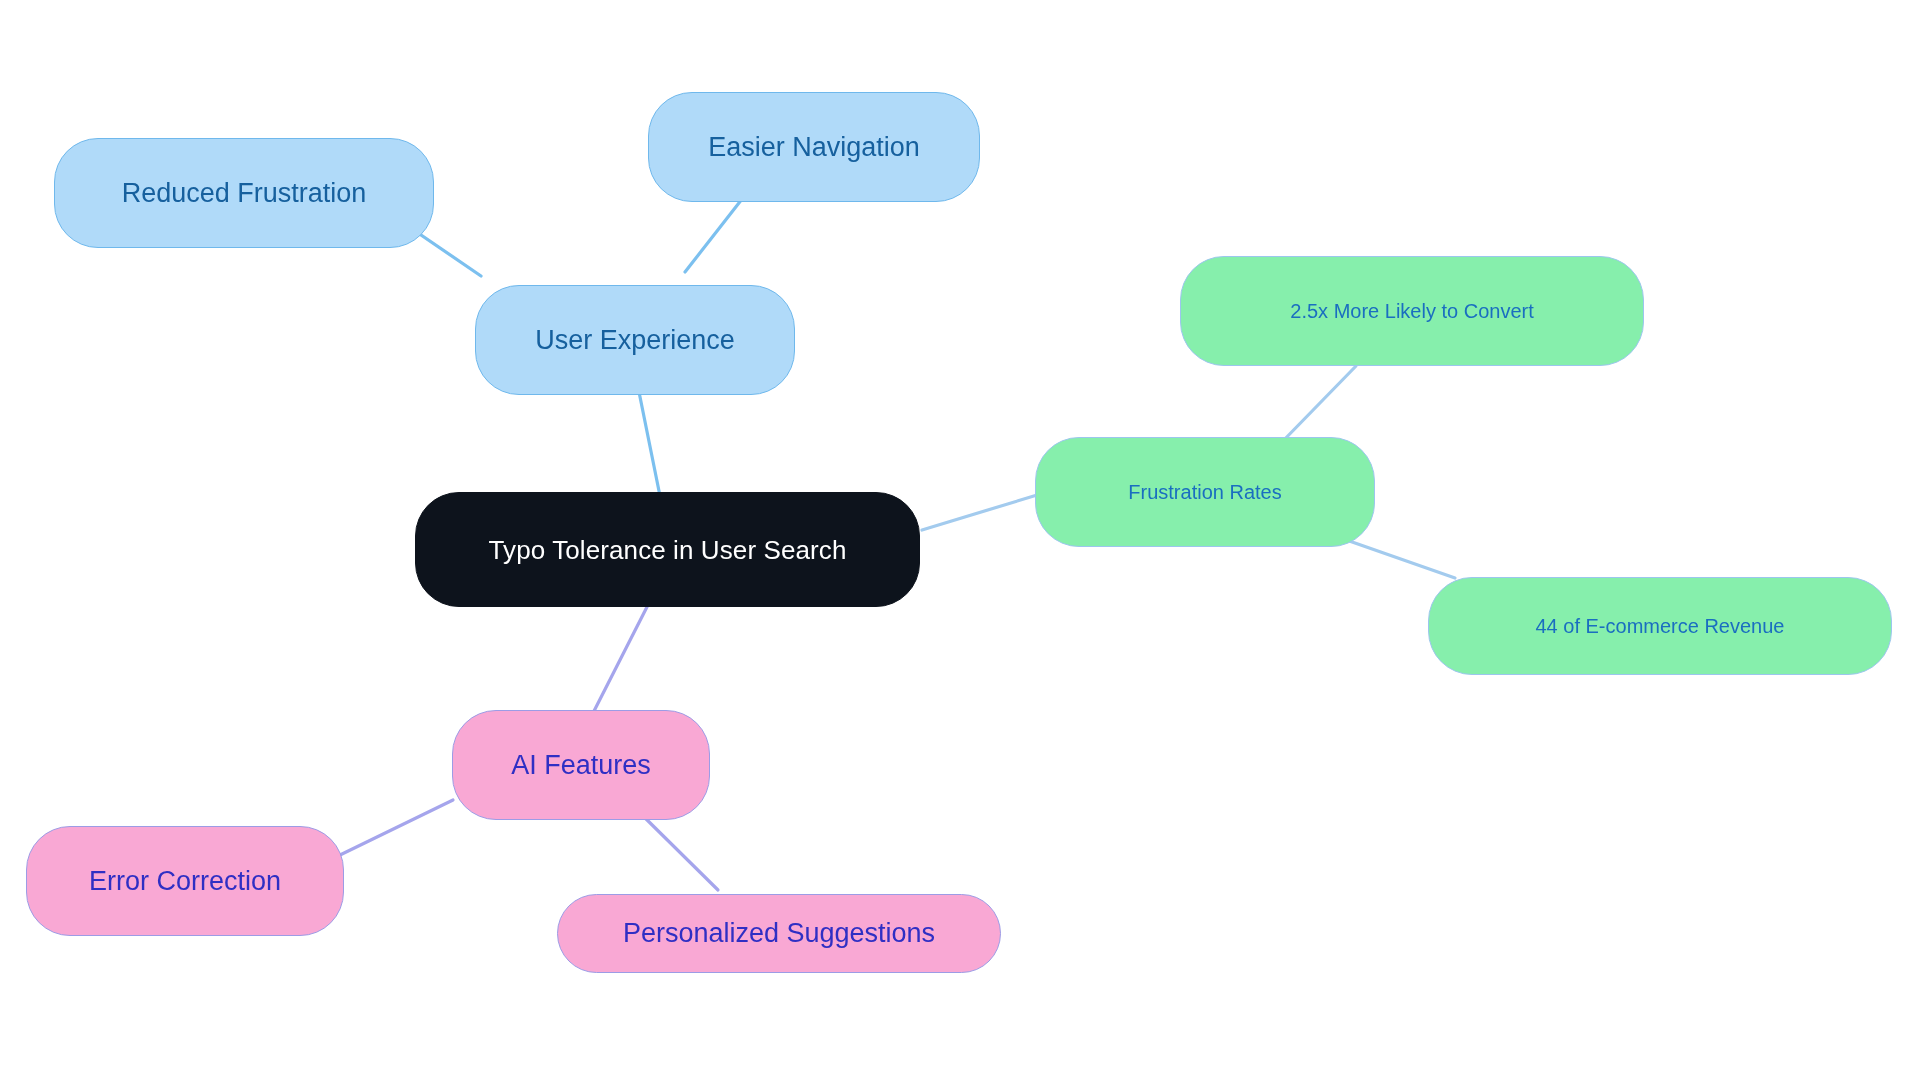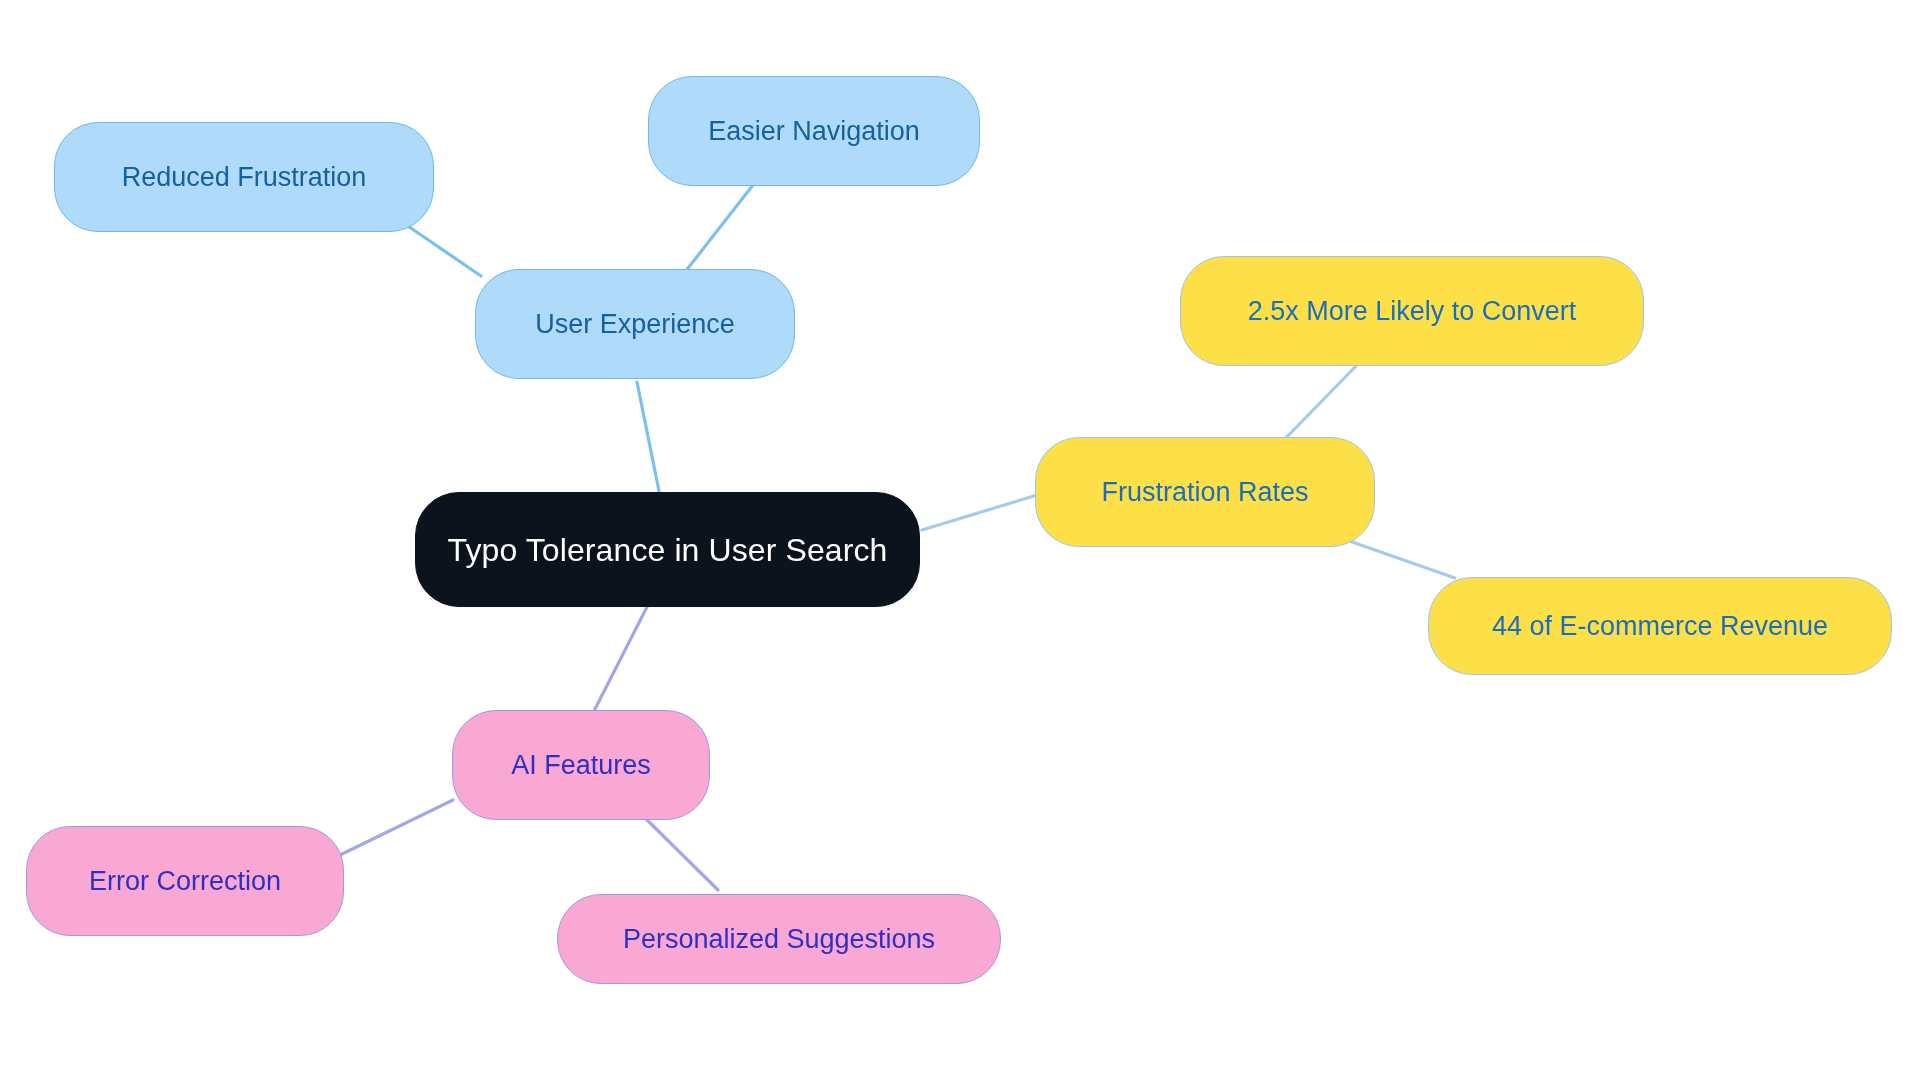"Easier Navigation" .node-blue-a { margin-top: none -> 16px }
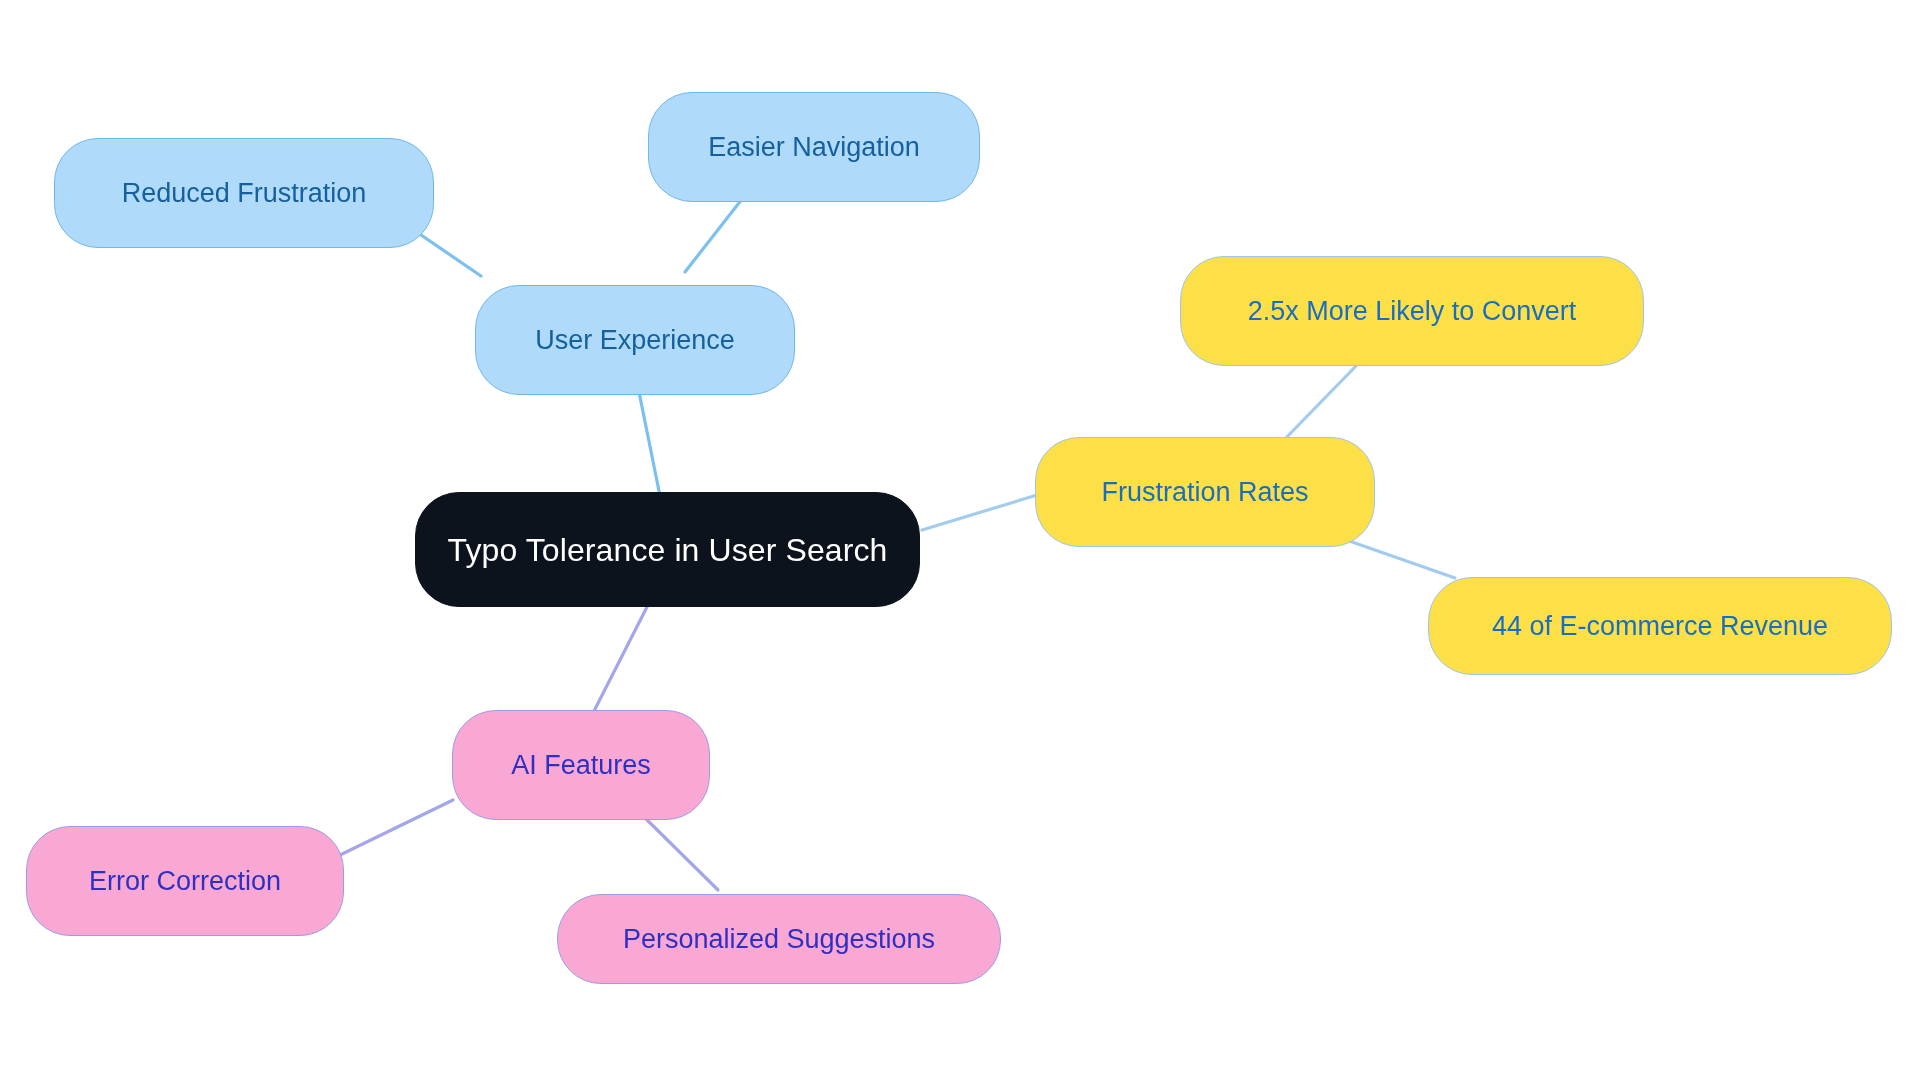"2.5x More Likely to Convert" .node-blue-b { background: #fde047 -> #86efac; font-size: 27px -> 20px }
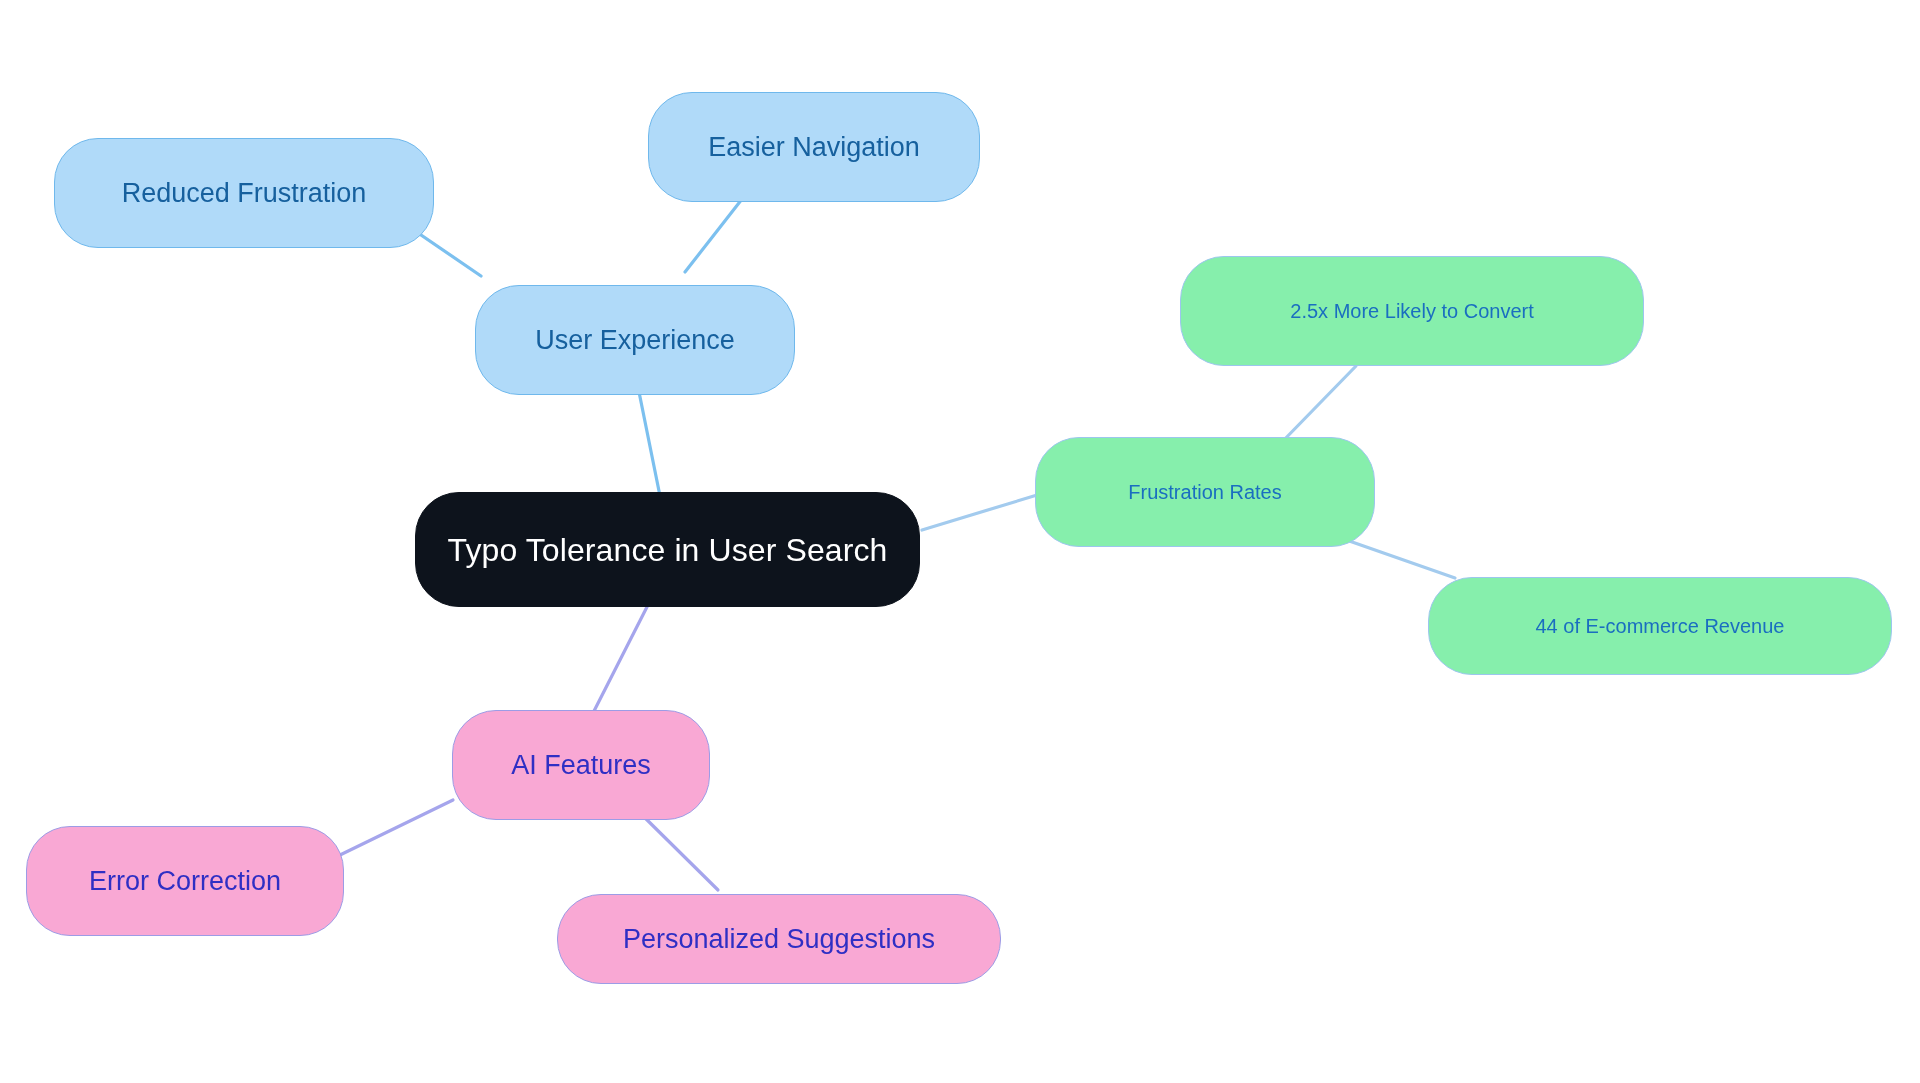"Typo Tolerance in User Search" .node-root { font-size: 32px -> 26px }
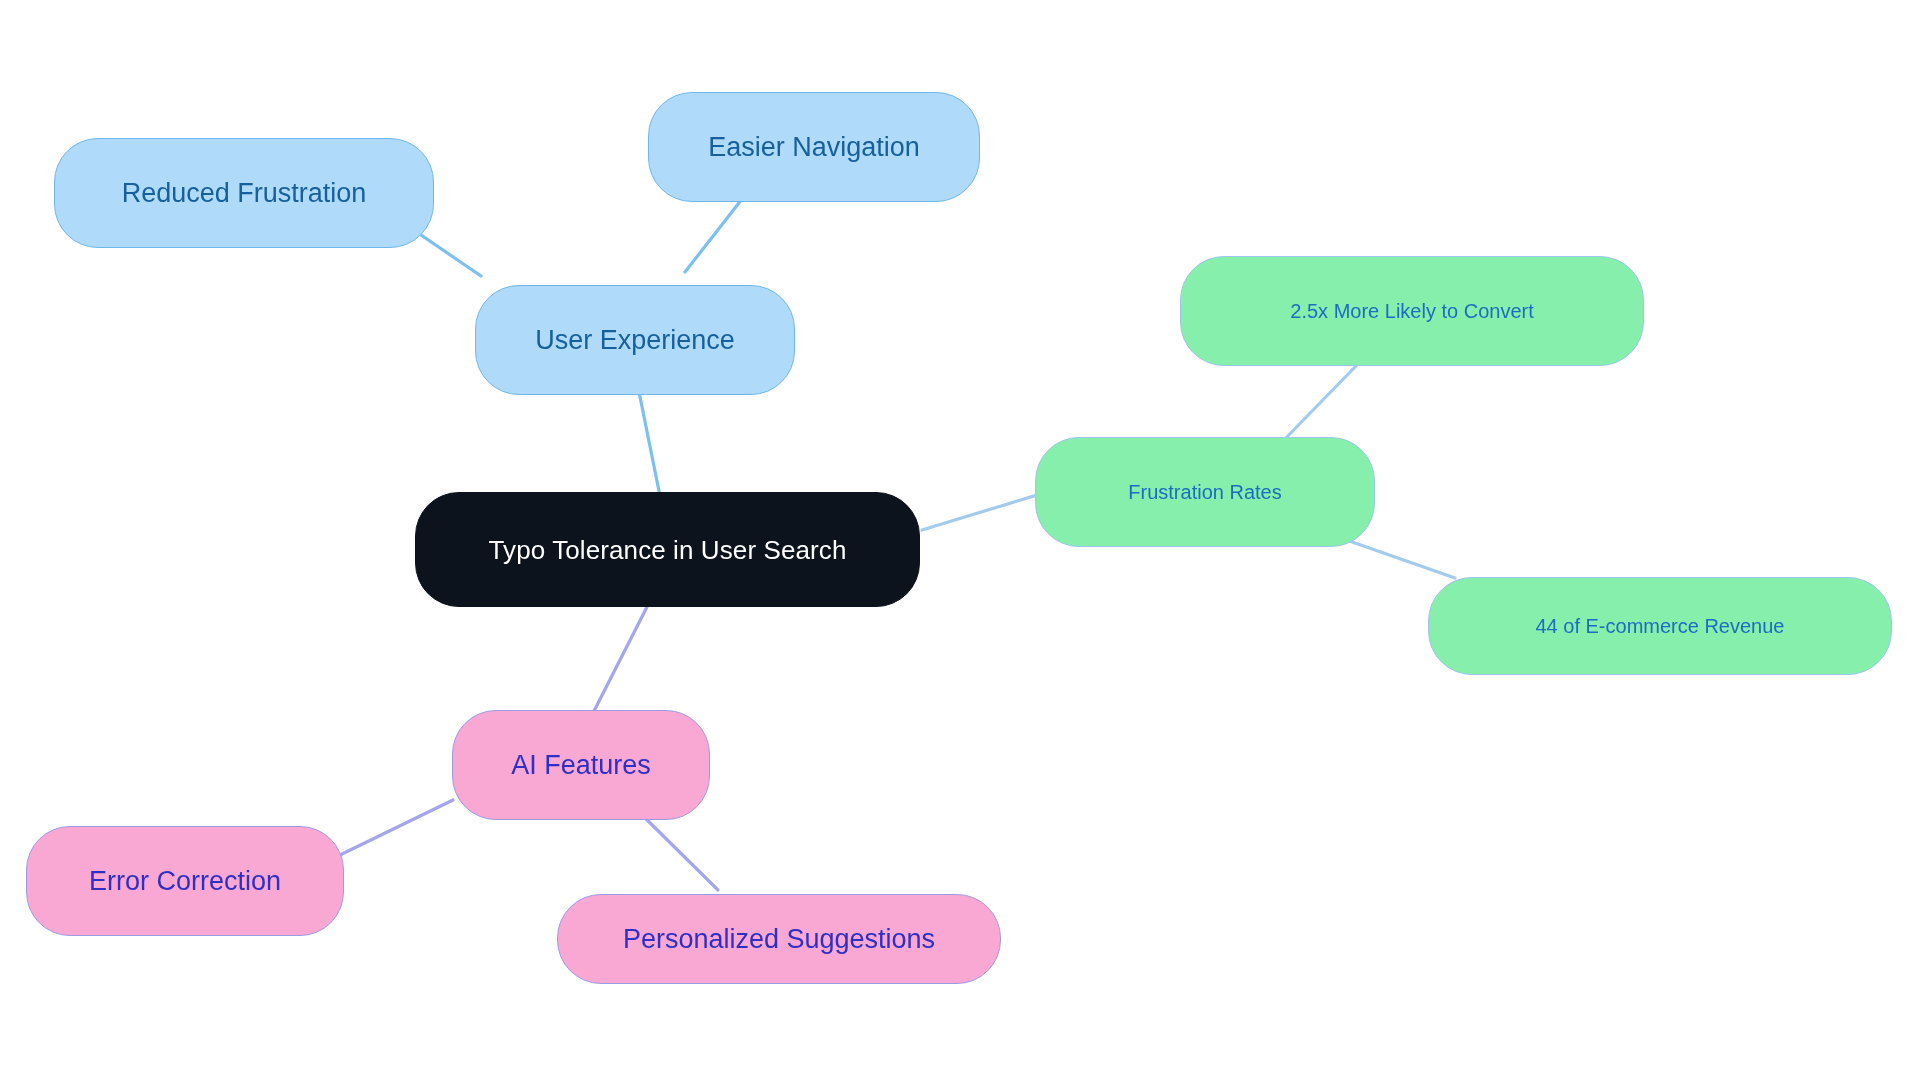"Personalized Suggestions" div.node { height: 90px -> 79px }
